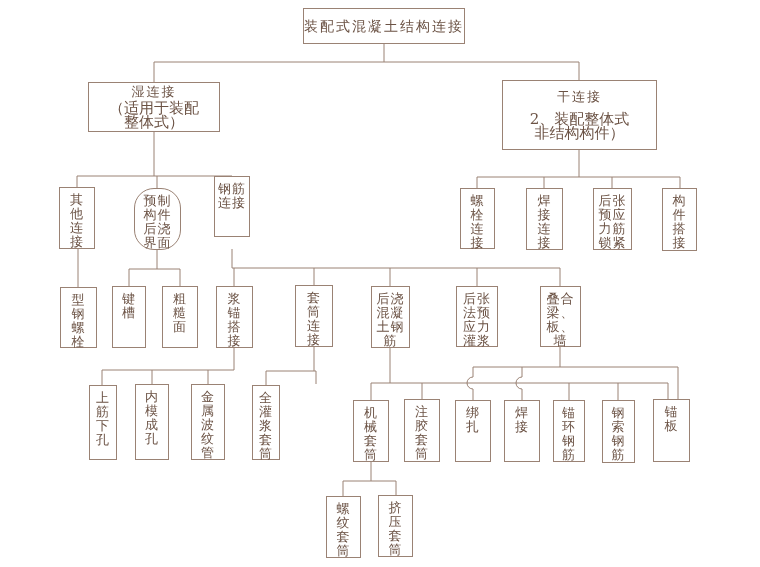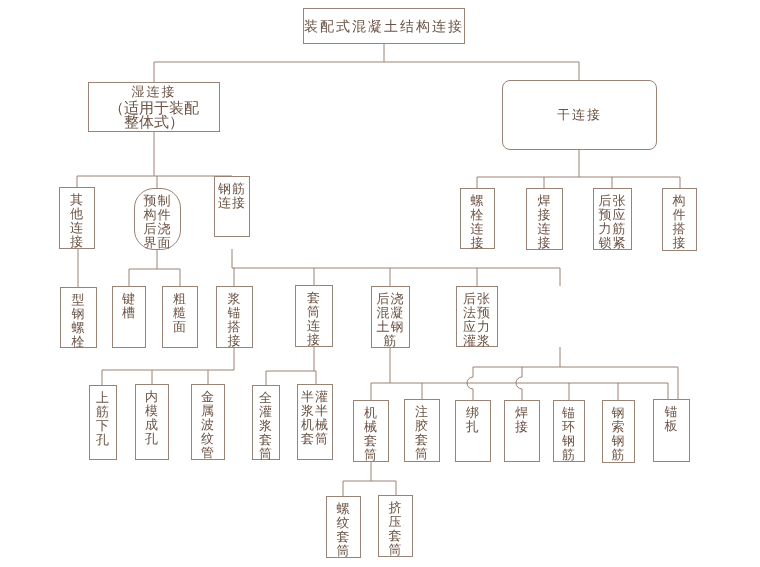"干连接" div.node { border-radius: 8px -> none }
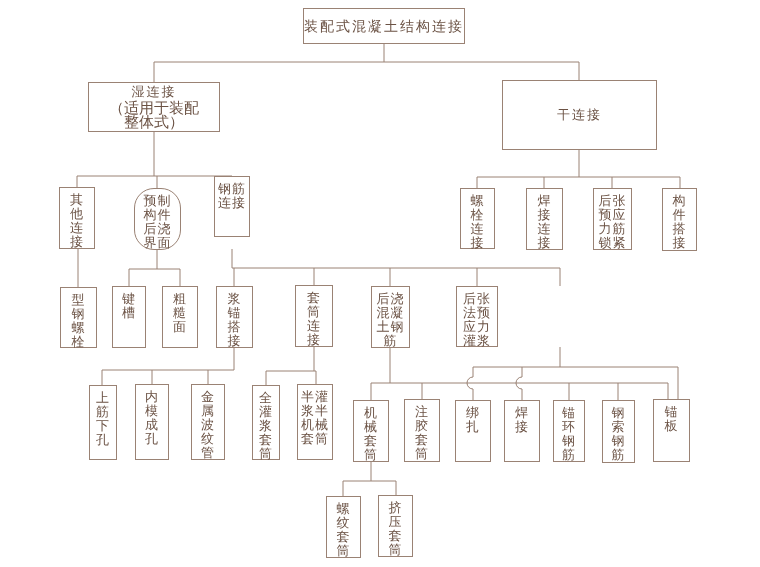"2、装配整体式非结构构件）" span.node-note { html: none -> <span>2、装配整体式非结构构件）</span> }
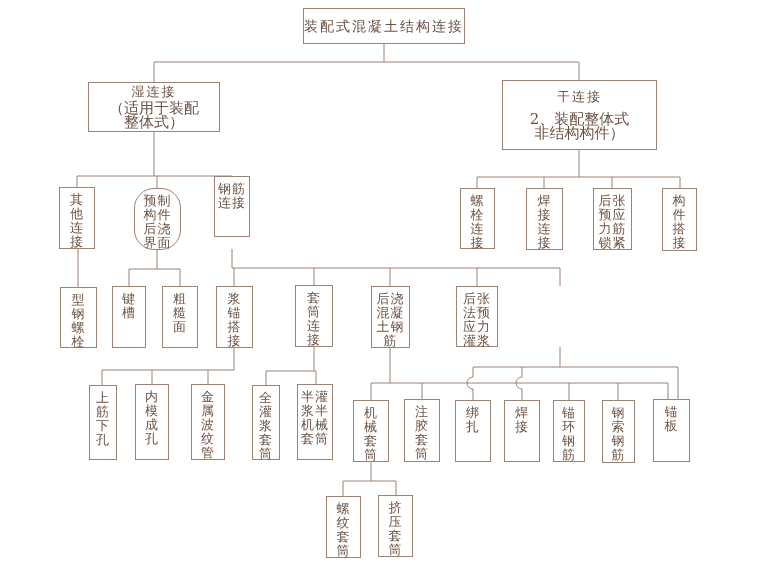"叠合" div.node { html: none -> <div>叠合 梁、 板、 墙</div> }
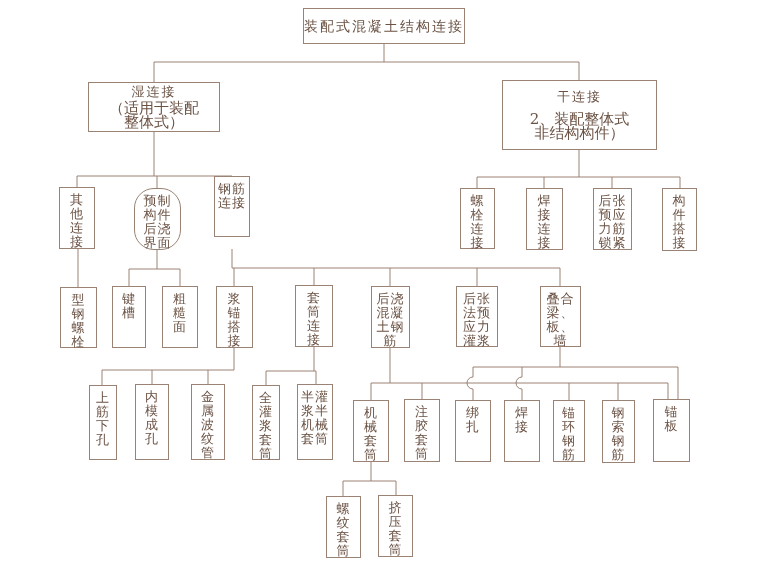"半灌" div.node { html: <div>半灌 浆半 机械 套筒</div> -> none }
